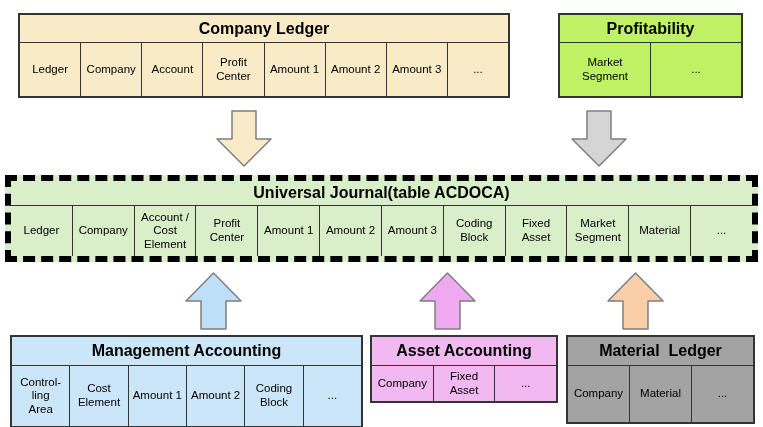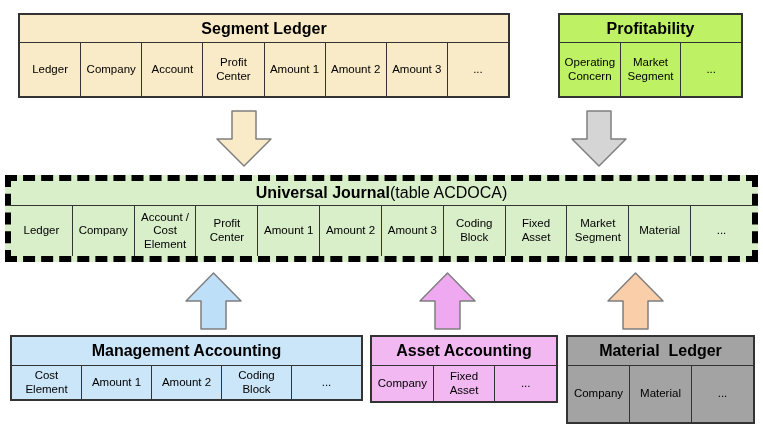"Segment Ledger" div.tbl-title { text: Segment -> Company }
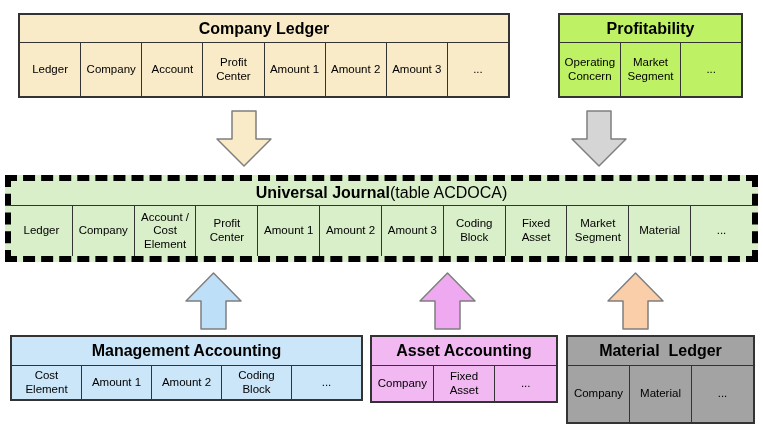"Operating" div.cell { html: <div>Operating Concern</div> -> none }
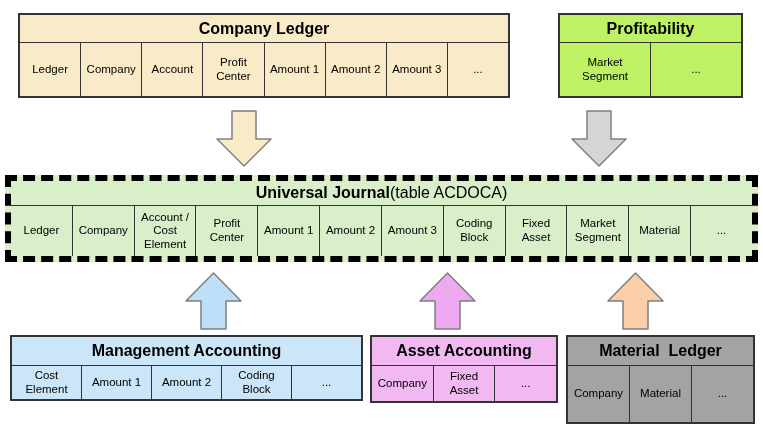"(table ACDOCA)" #uj .title-suffix { font-weight: normal -> bold }
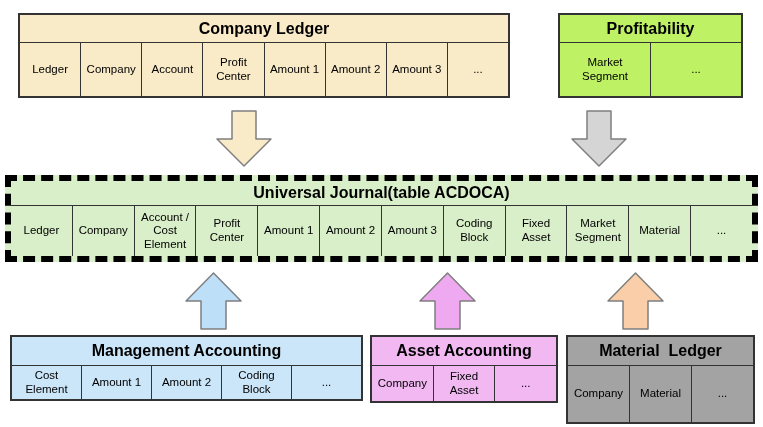"Management Accounting" #ma { height: 66px -> 93px }
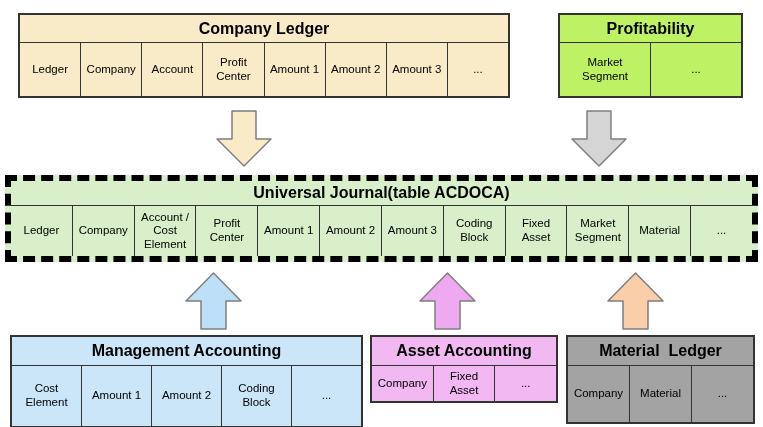"Control-" div.cell { html: none -> <div>Control- ling Area</div> }
